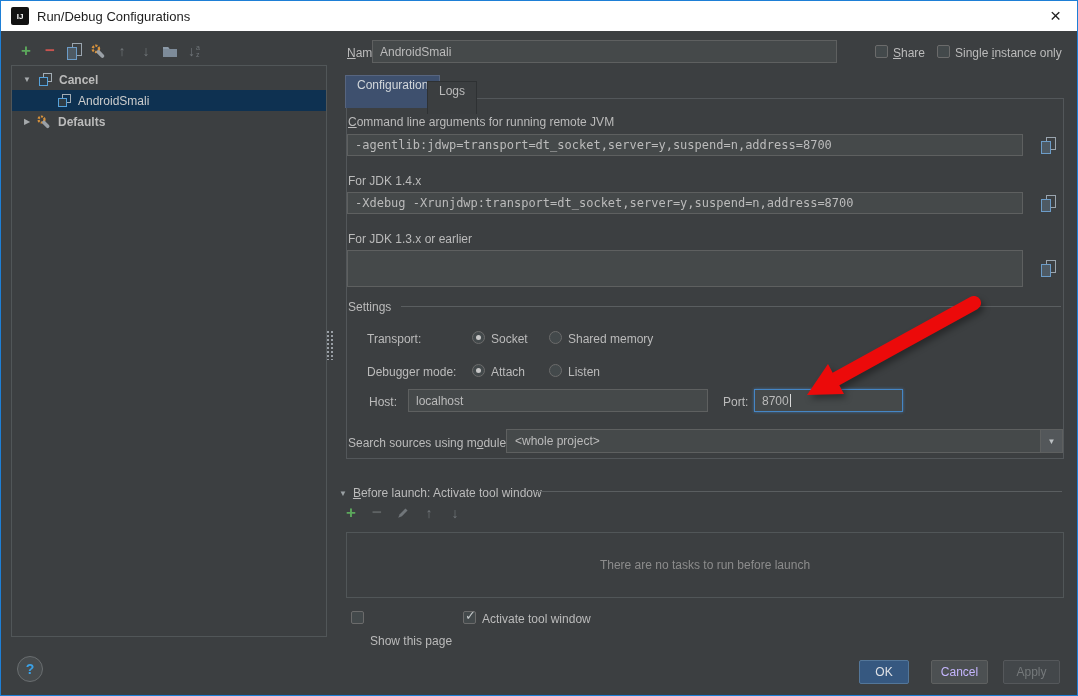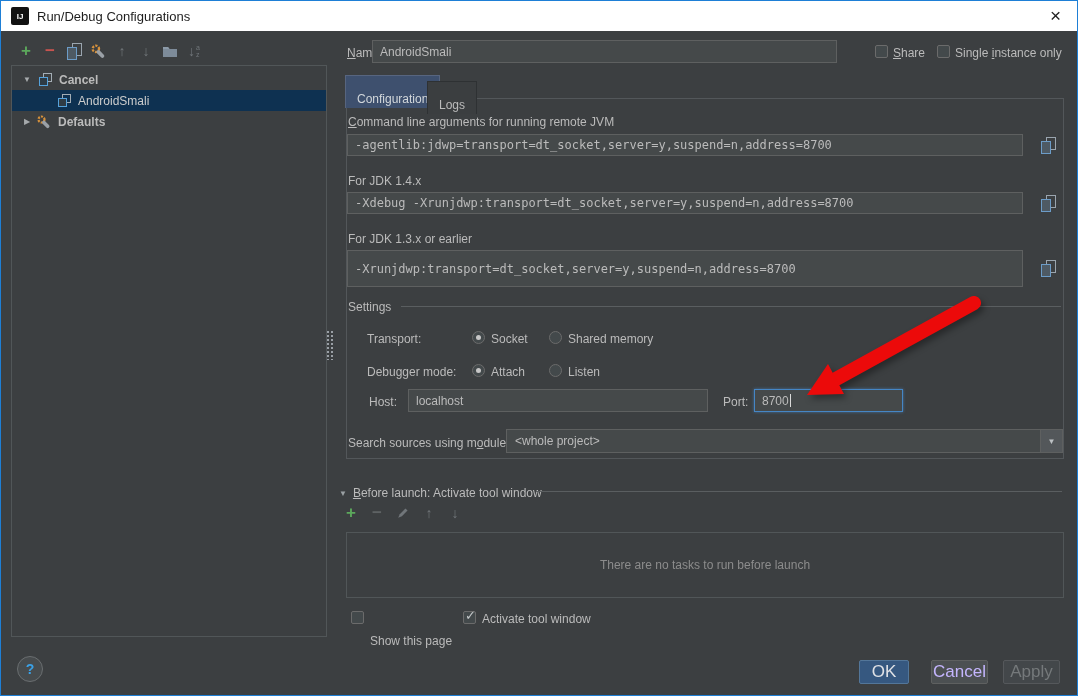"Configuration" .tab { align-items: flex-start -> flex-end }
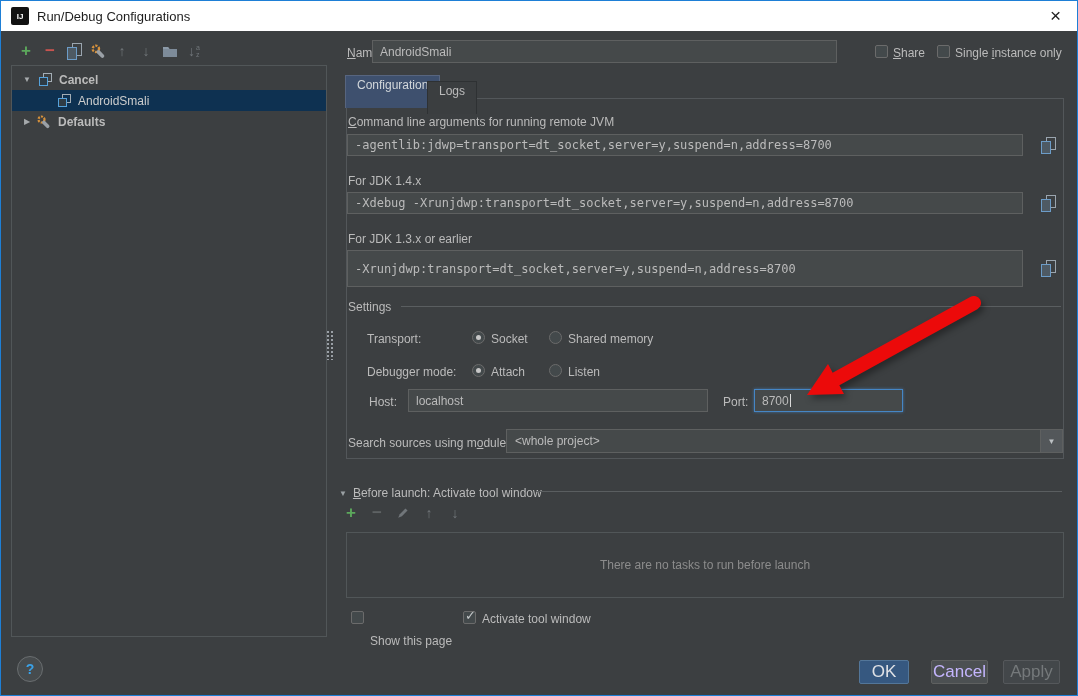"-Xrunjdwp:transport=dt_socket,server=y,s" span { html: <span>-Xrunjdwp:transport=dt_socket,server=y,suspend=n,address=8700</span> -> none }
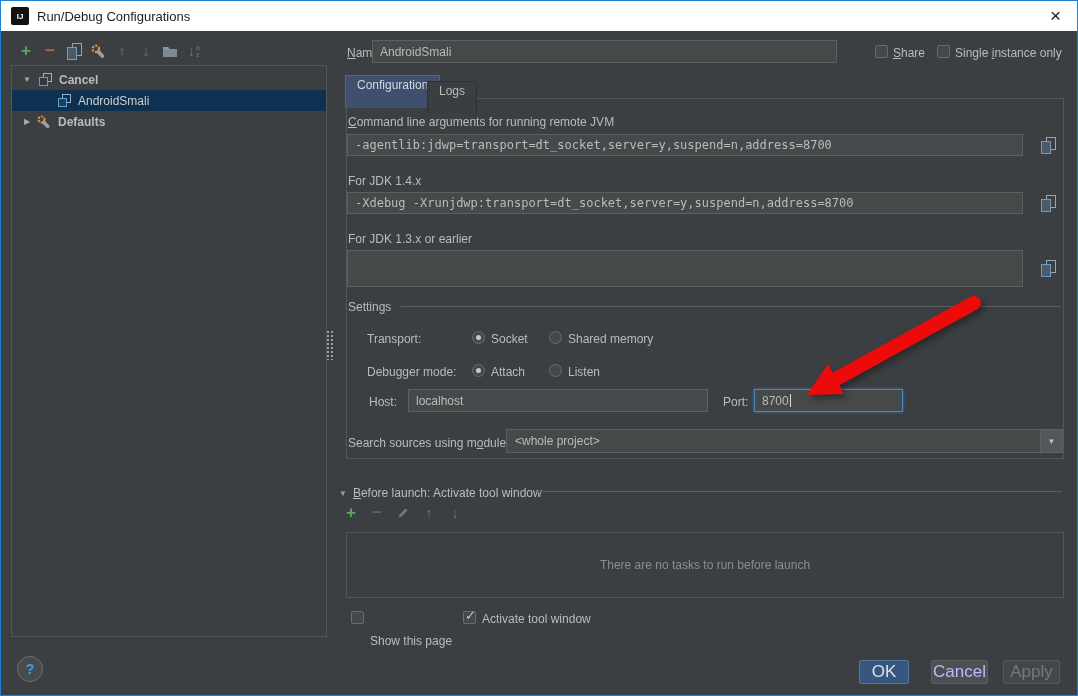"OK" .btn { font-size: 17px -> 12px }
